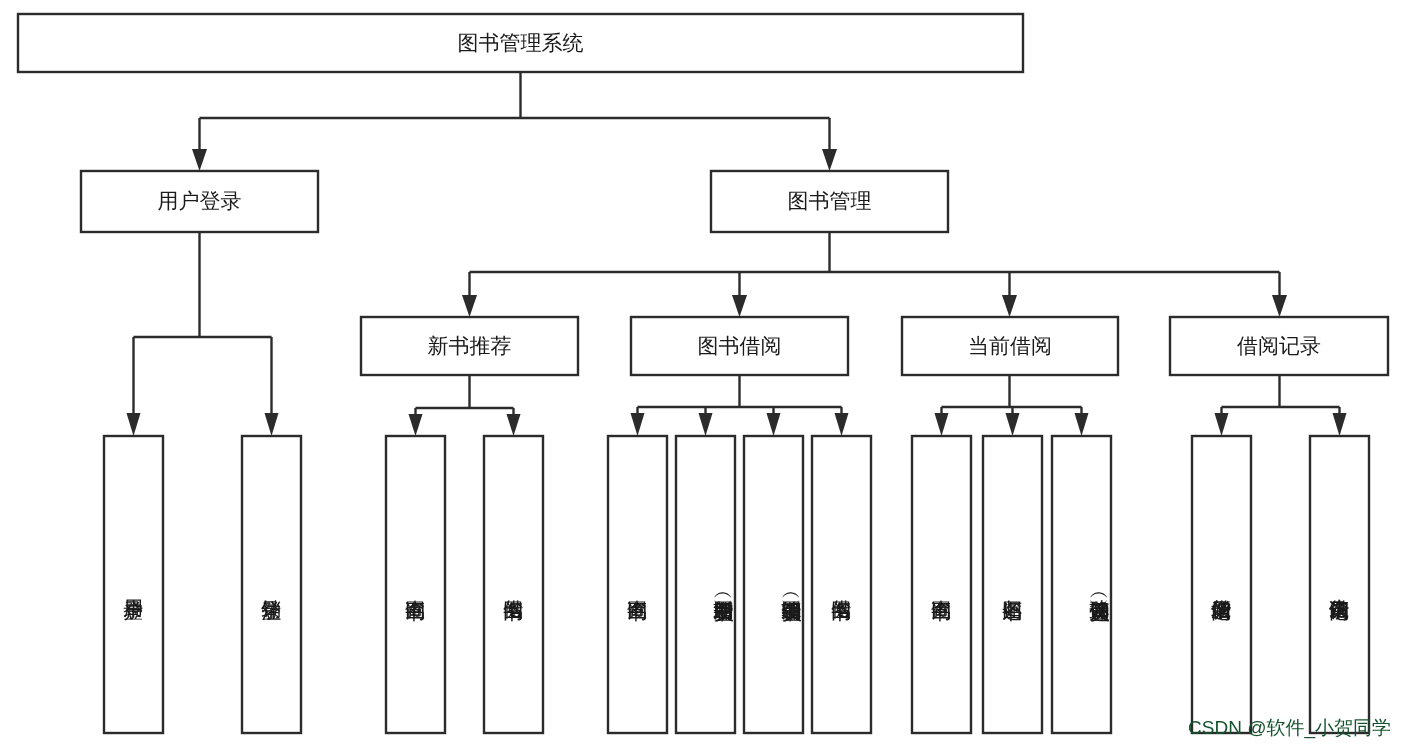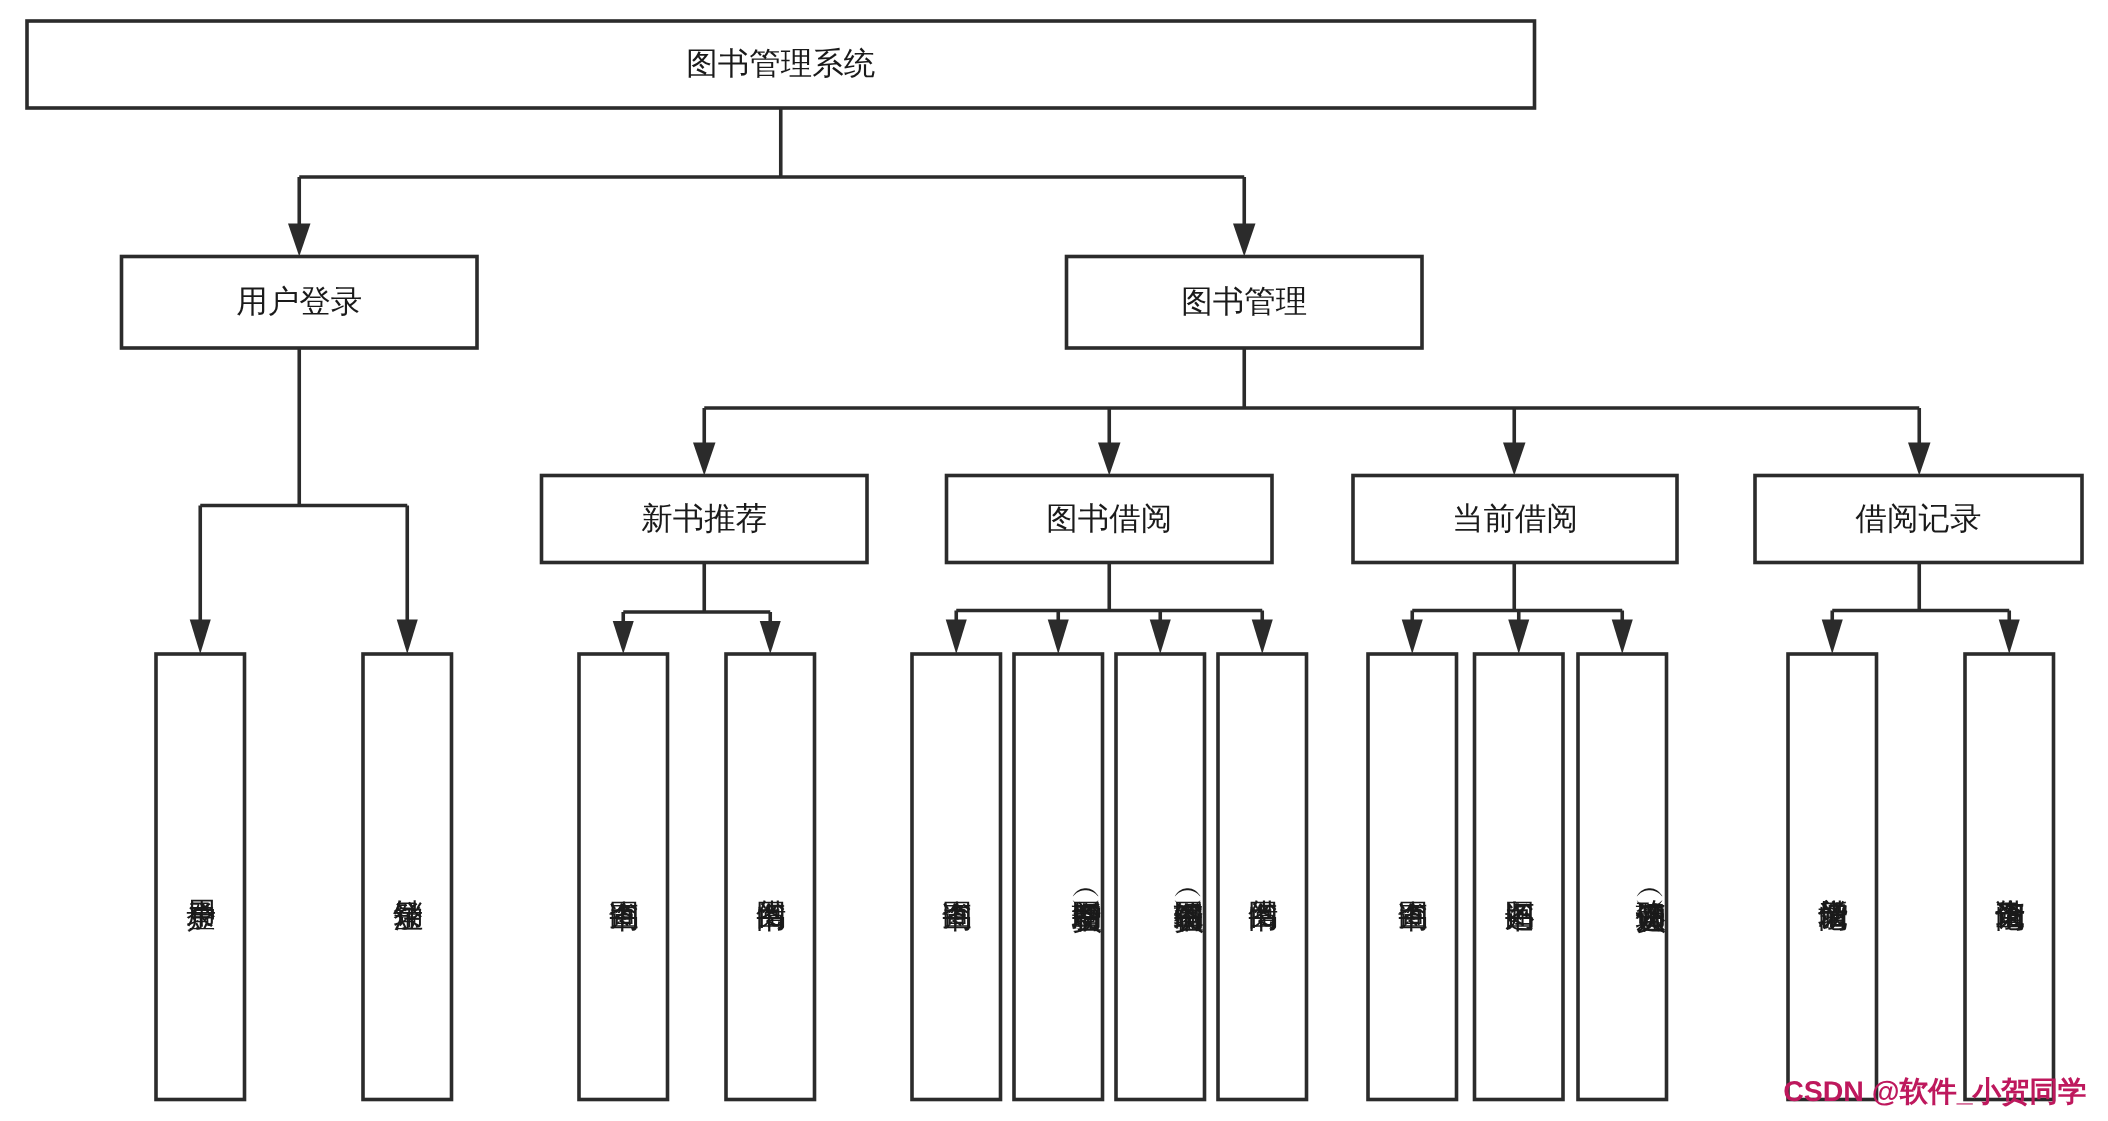"CSDN @软件_小贺同学" .watermark { color: #be185d -> #14532d; font-weight: bold -> none }
